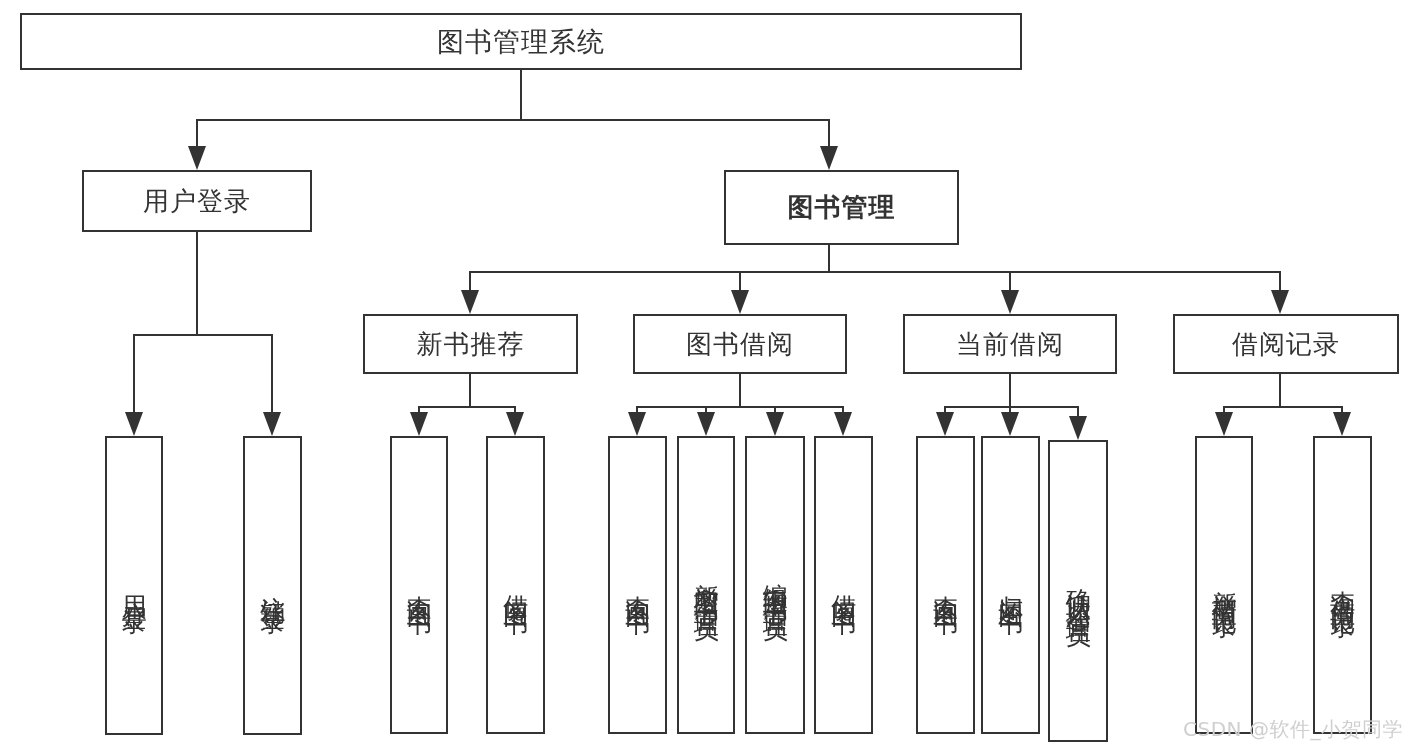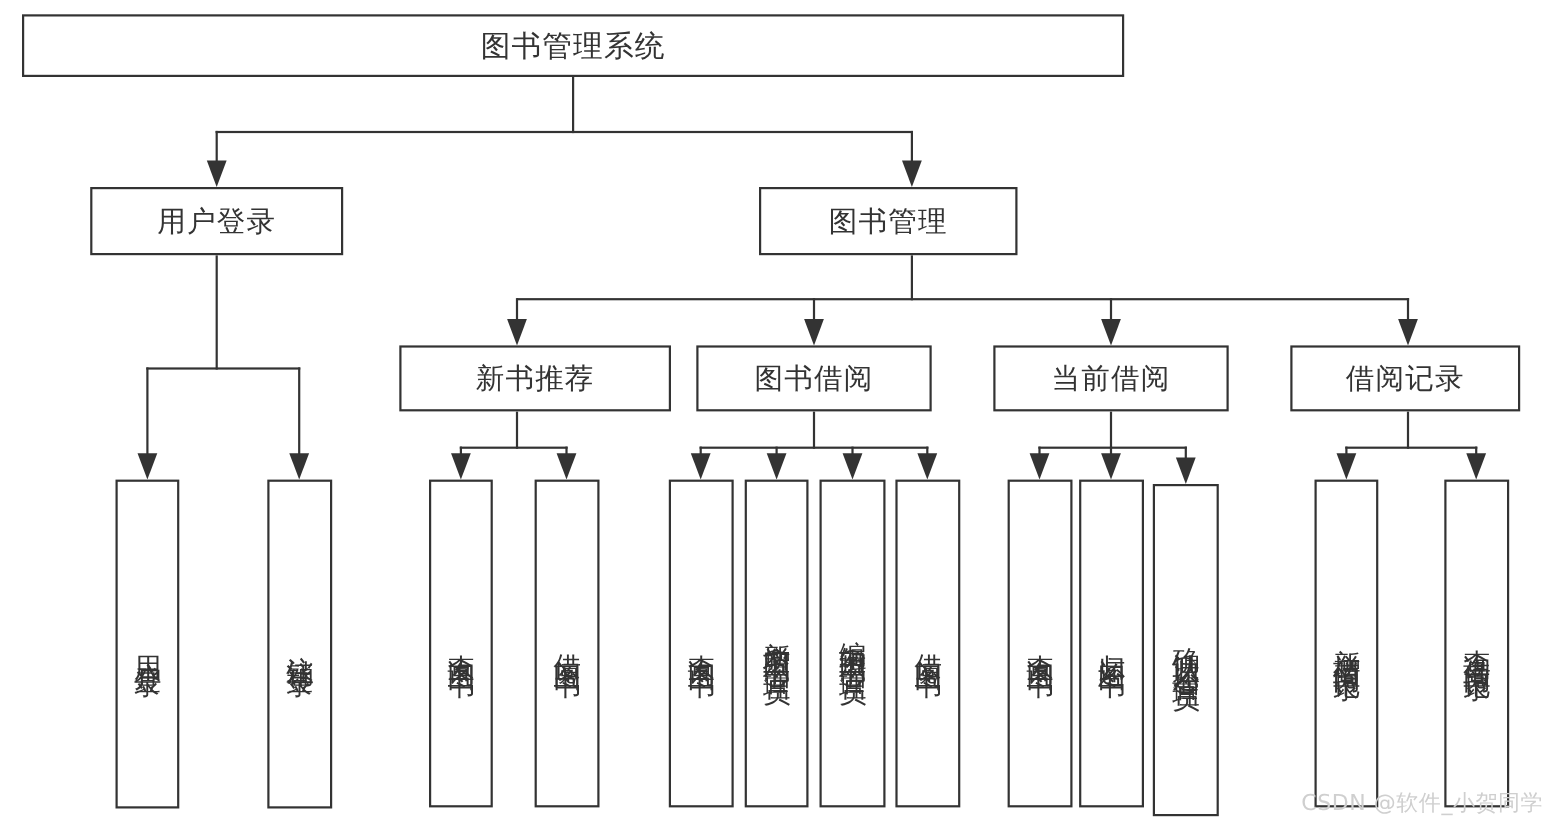"图书管理" div.box { font-weight: none -> bold; height: 62px -> 75px; left: 690px -> 724px }
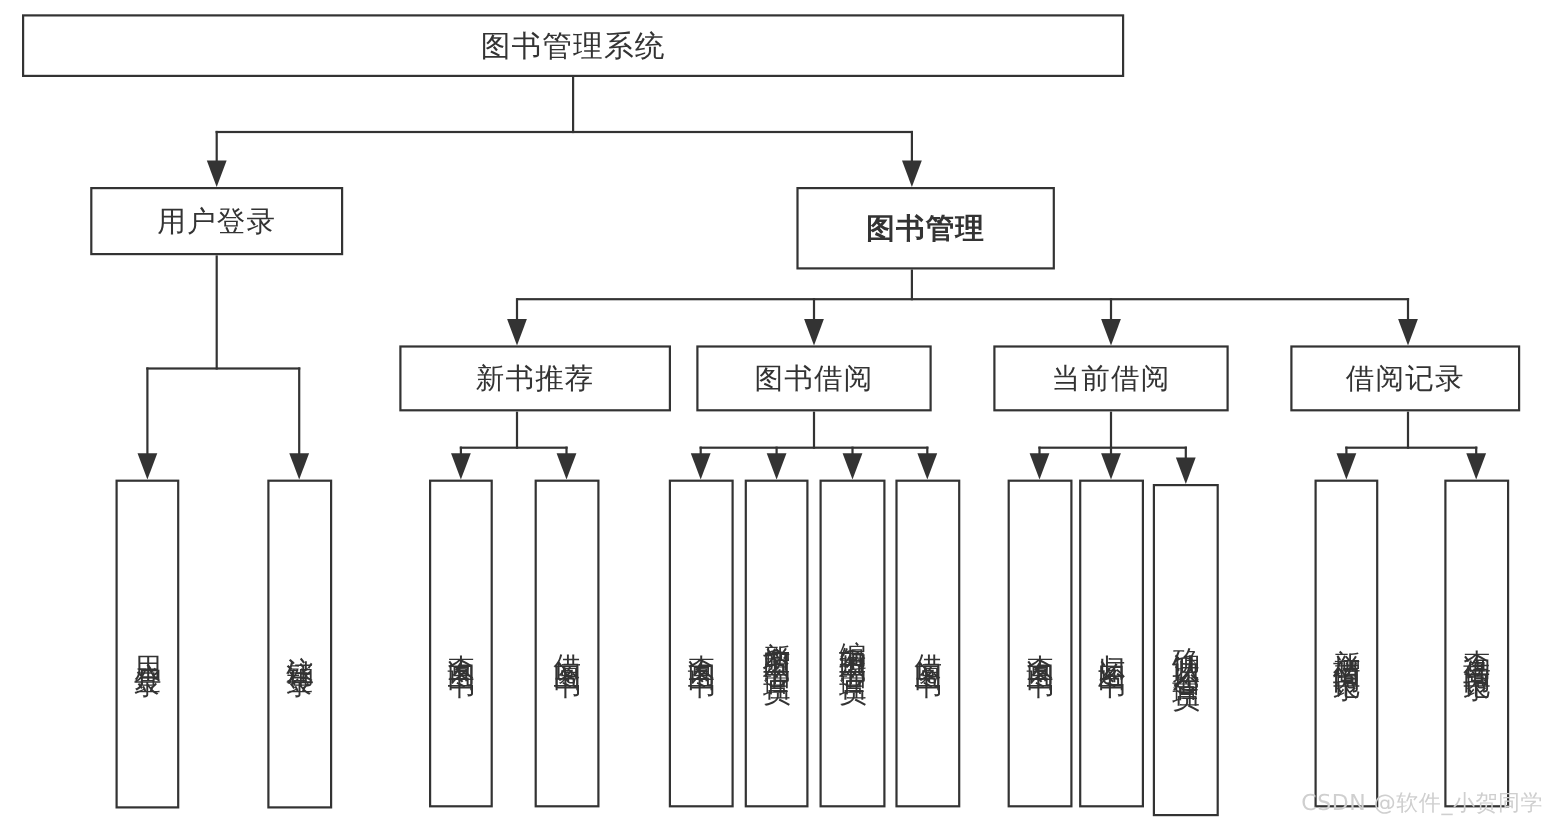"新书推荐" div.box { width: 247px -> 215px }
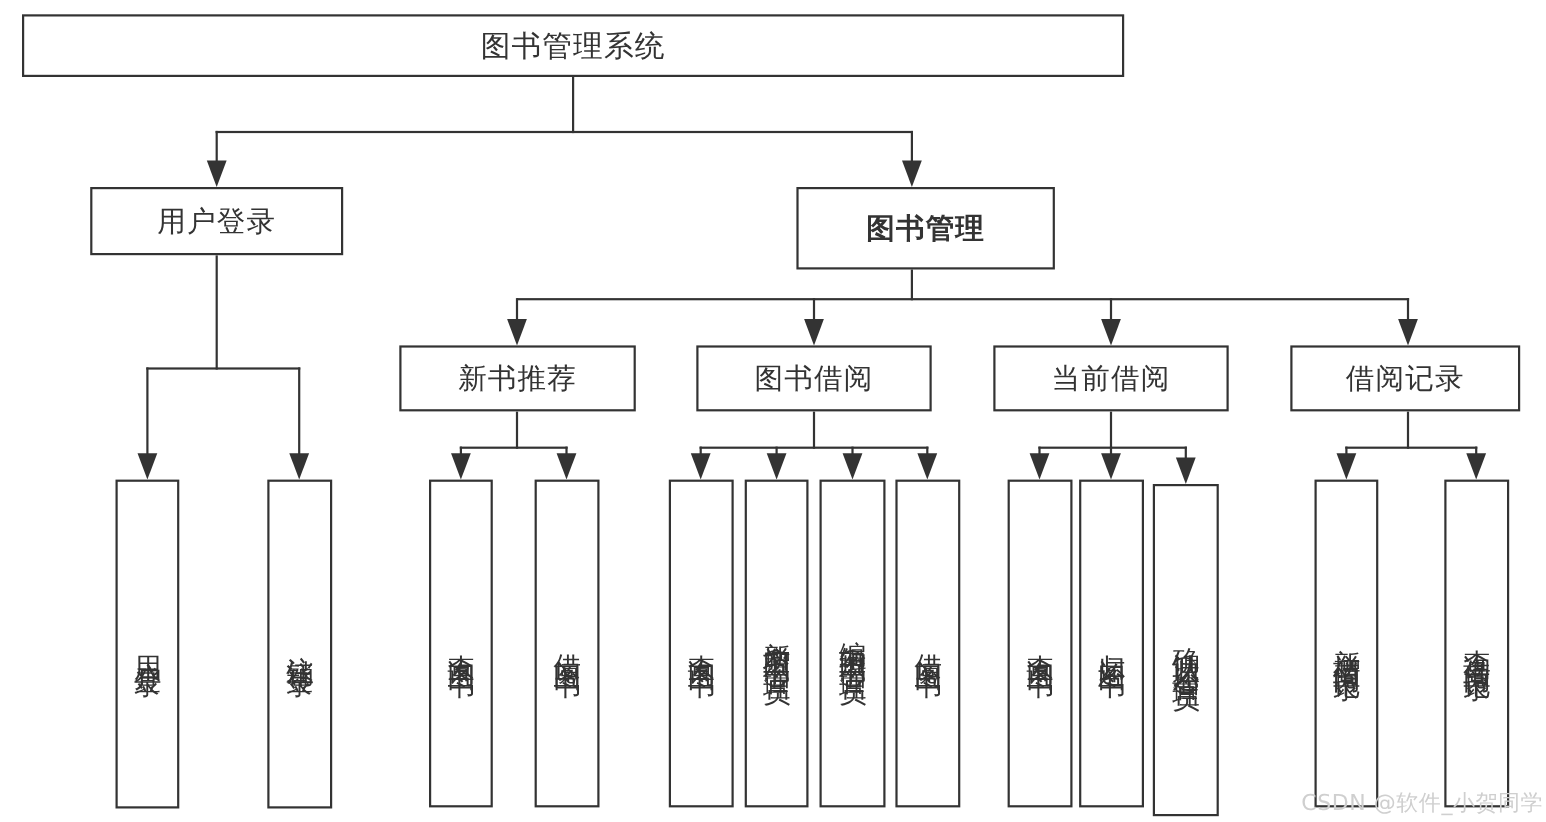"借阅记录" div.box { width: 209px -> 226px }
